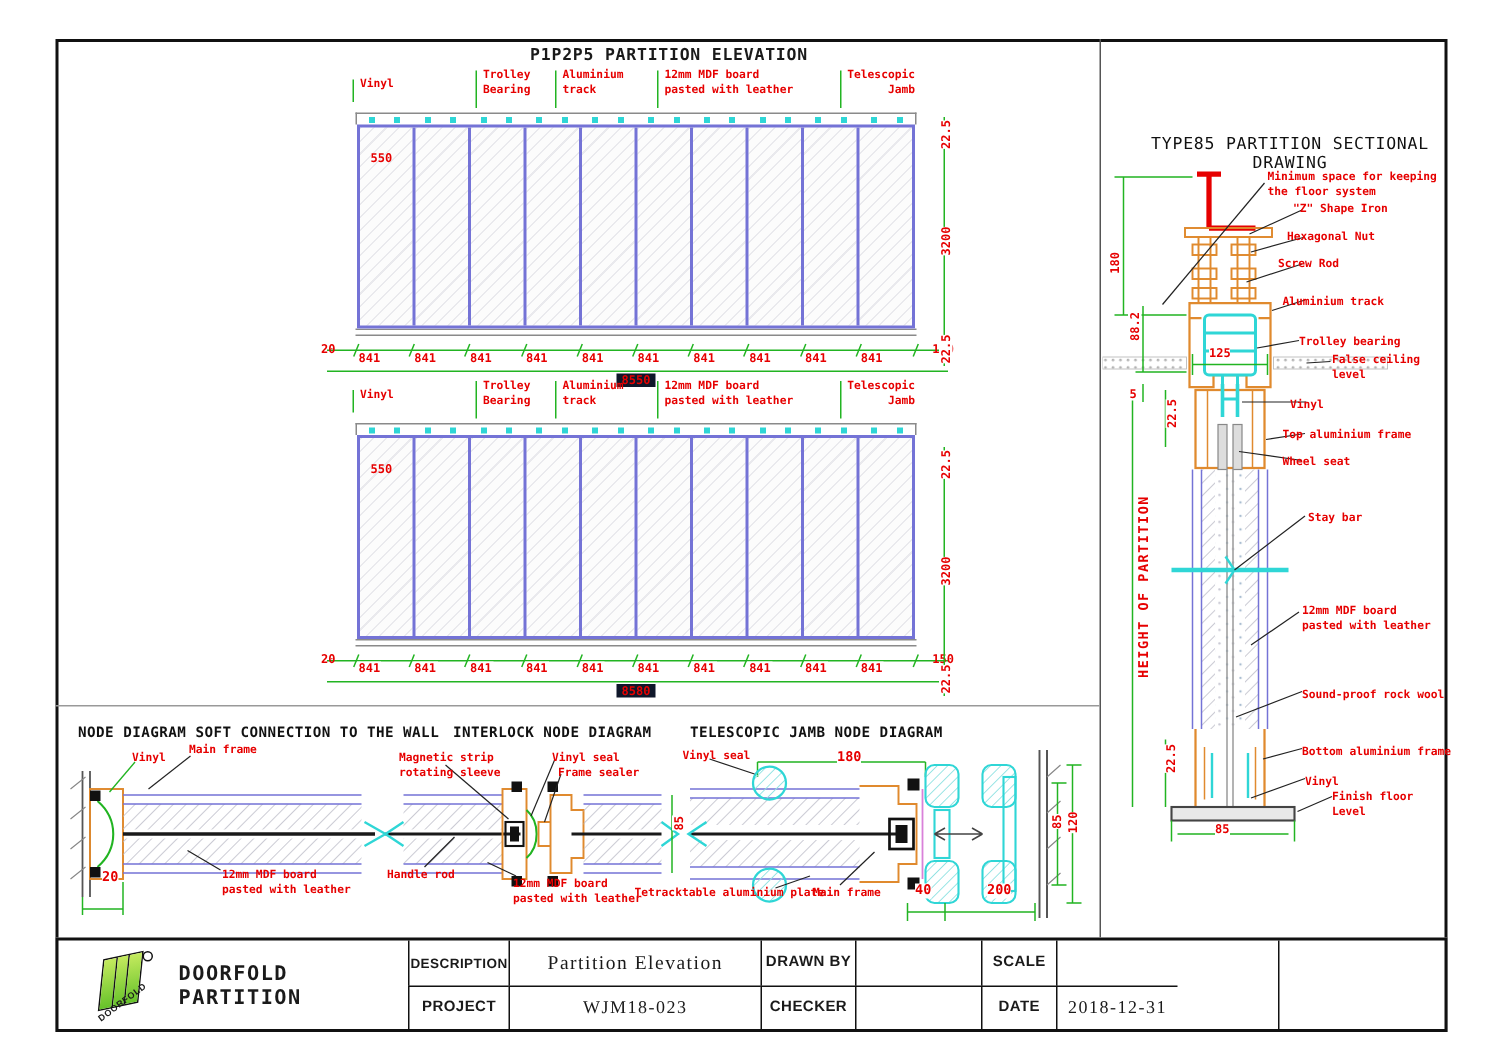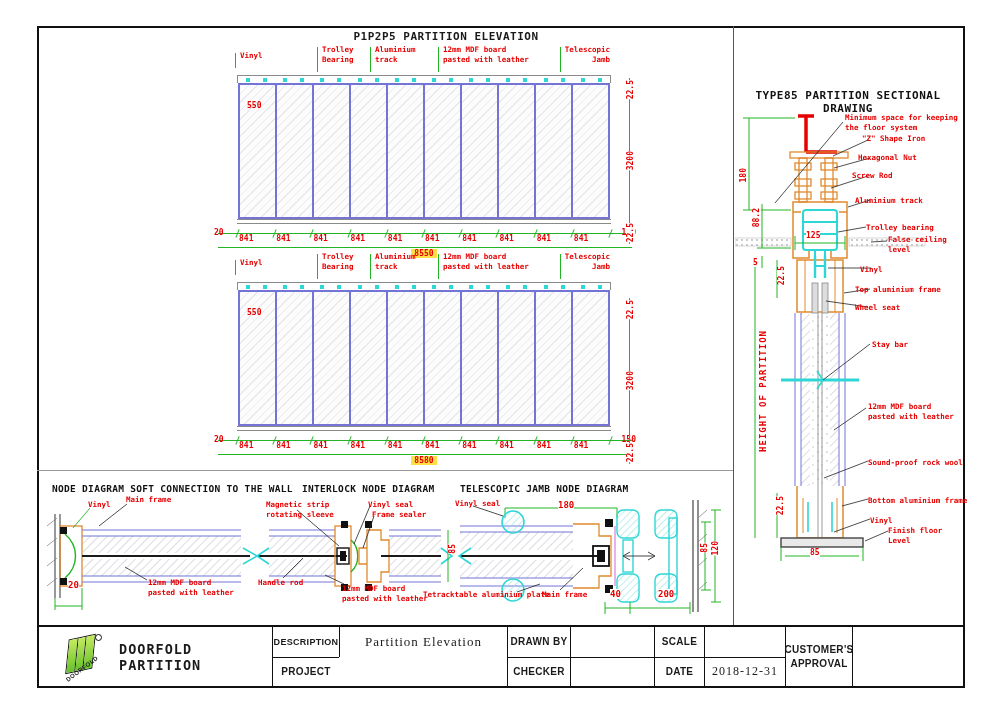"TYPE85 PARTITION SECTIONAL DRAWING" .btitle { font-weight: bold -> normal; margin-left: none -> 12px }
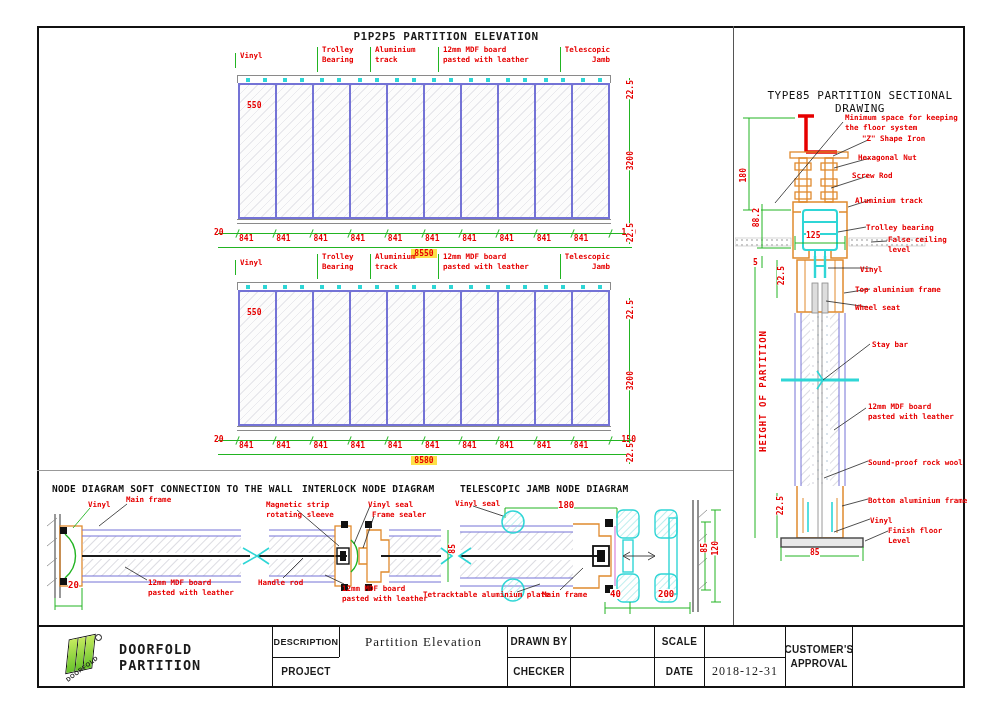"8550" .elev-total span { background: #fde047 -> #0f172a }
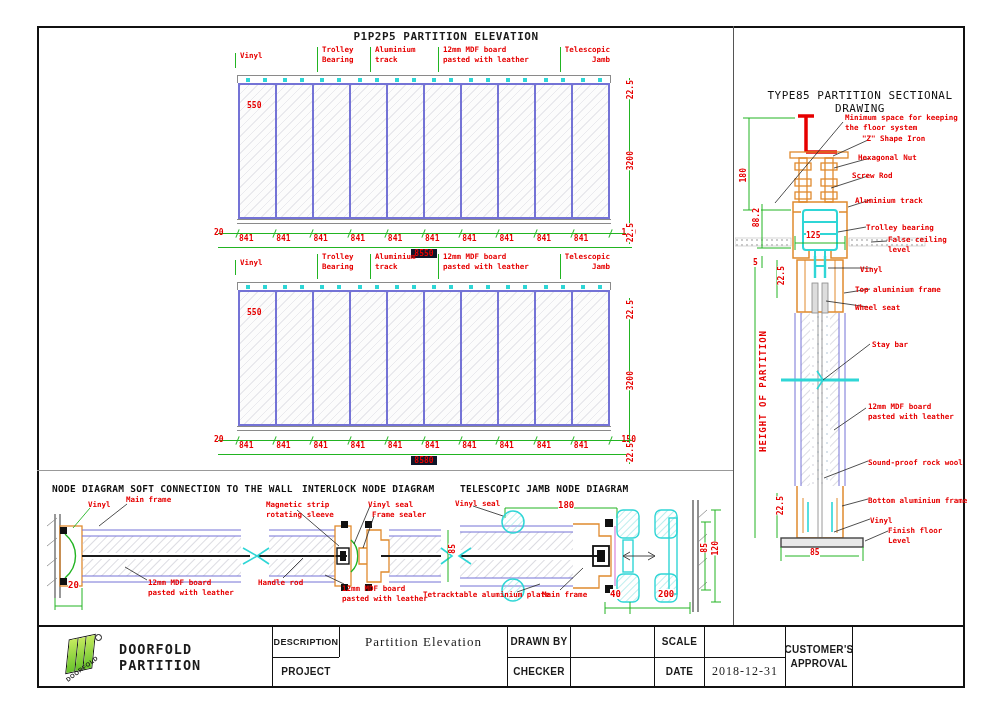"CUSTOMER'S" div.tb { html: <div>CUSTOMER'S APPROVAL</div> -> none }
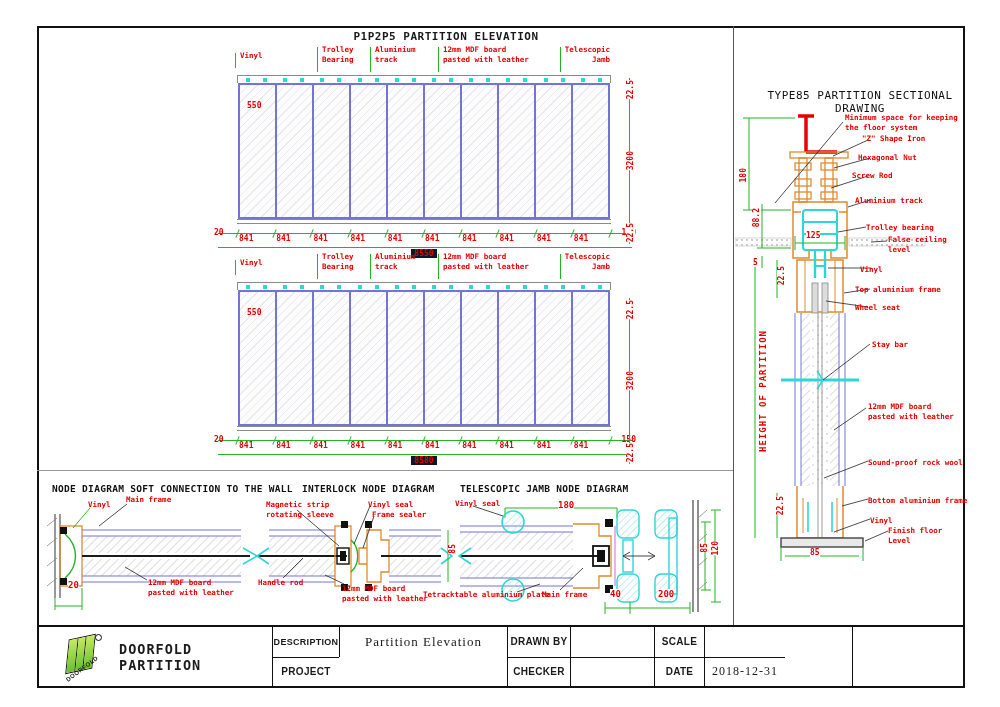"WJM18-023" div.tb { html: none -> <div>WJM18-023</div> }
